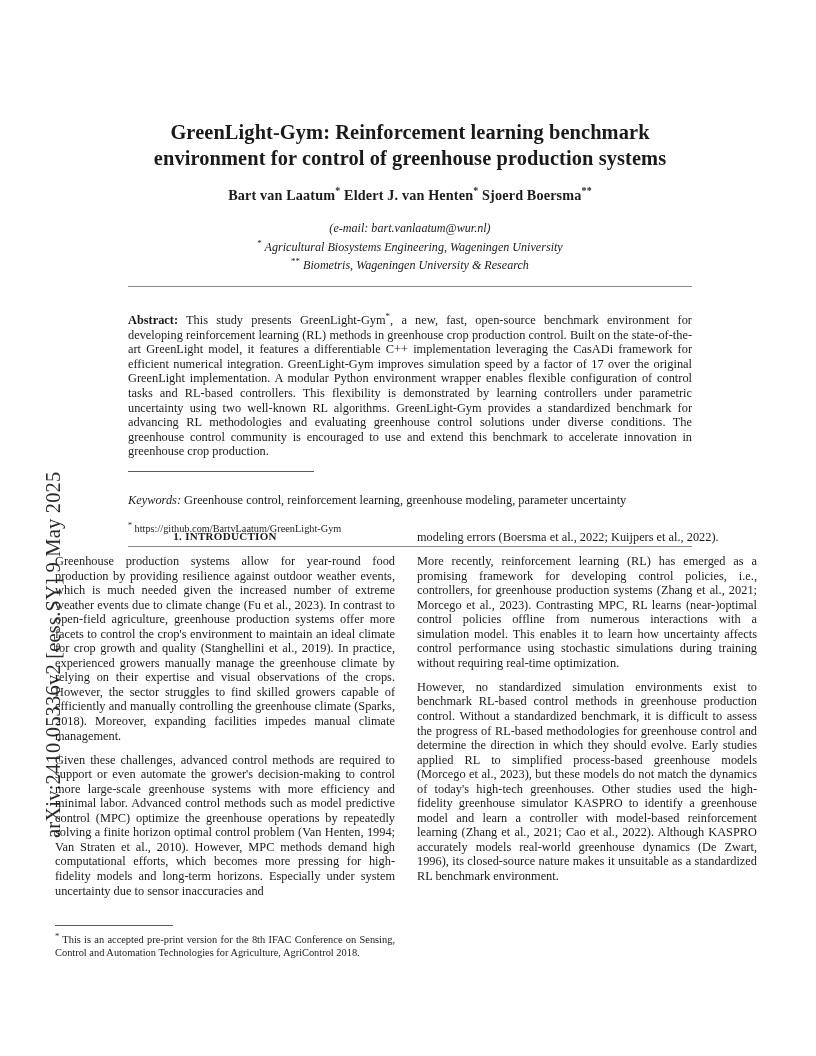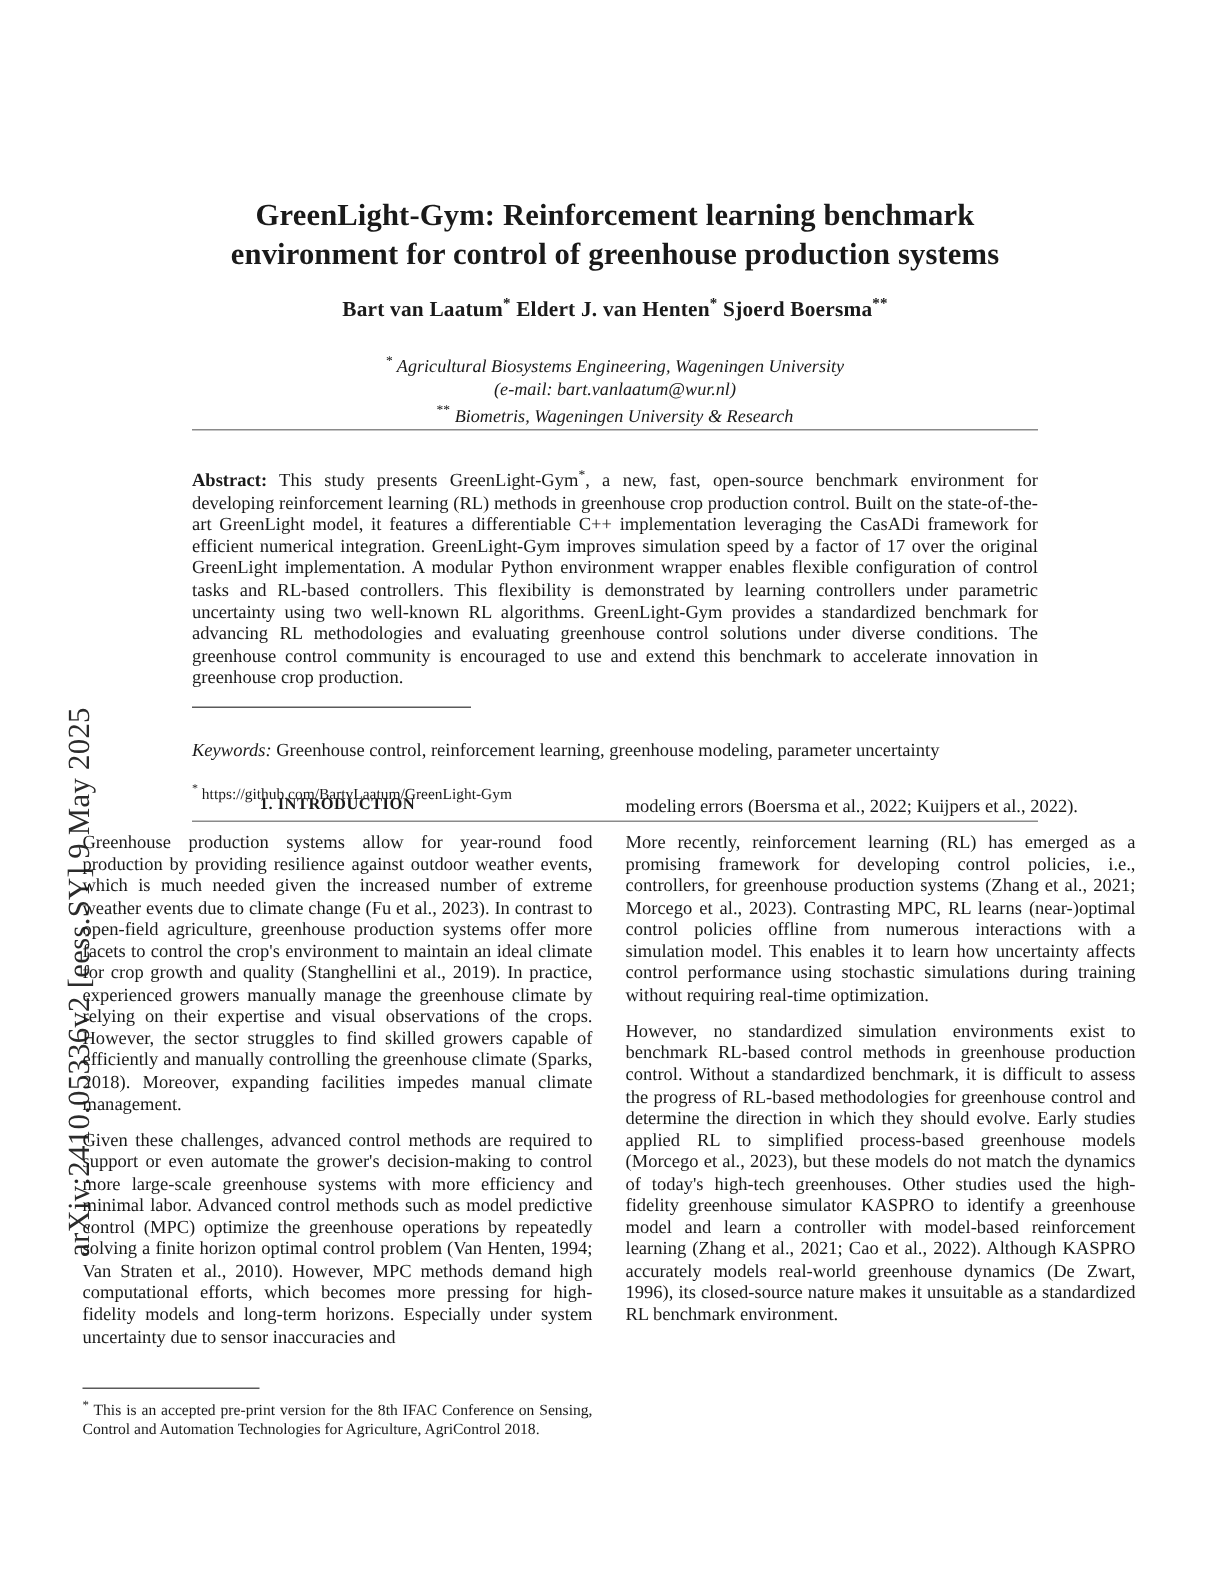"GreenLight-Gym: Reinforcement learning" #paper-title { margin: 12px -> 0 }
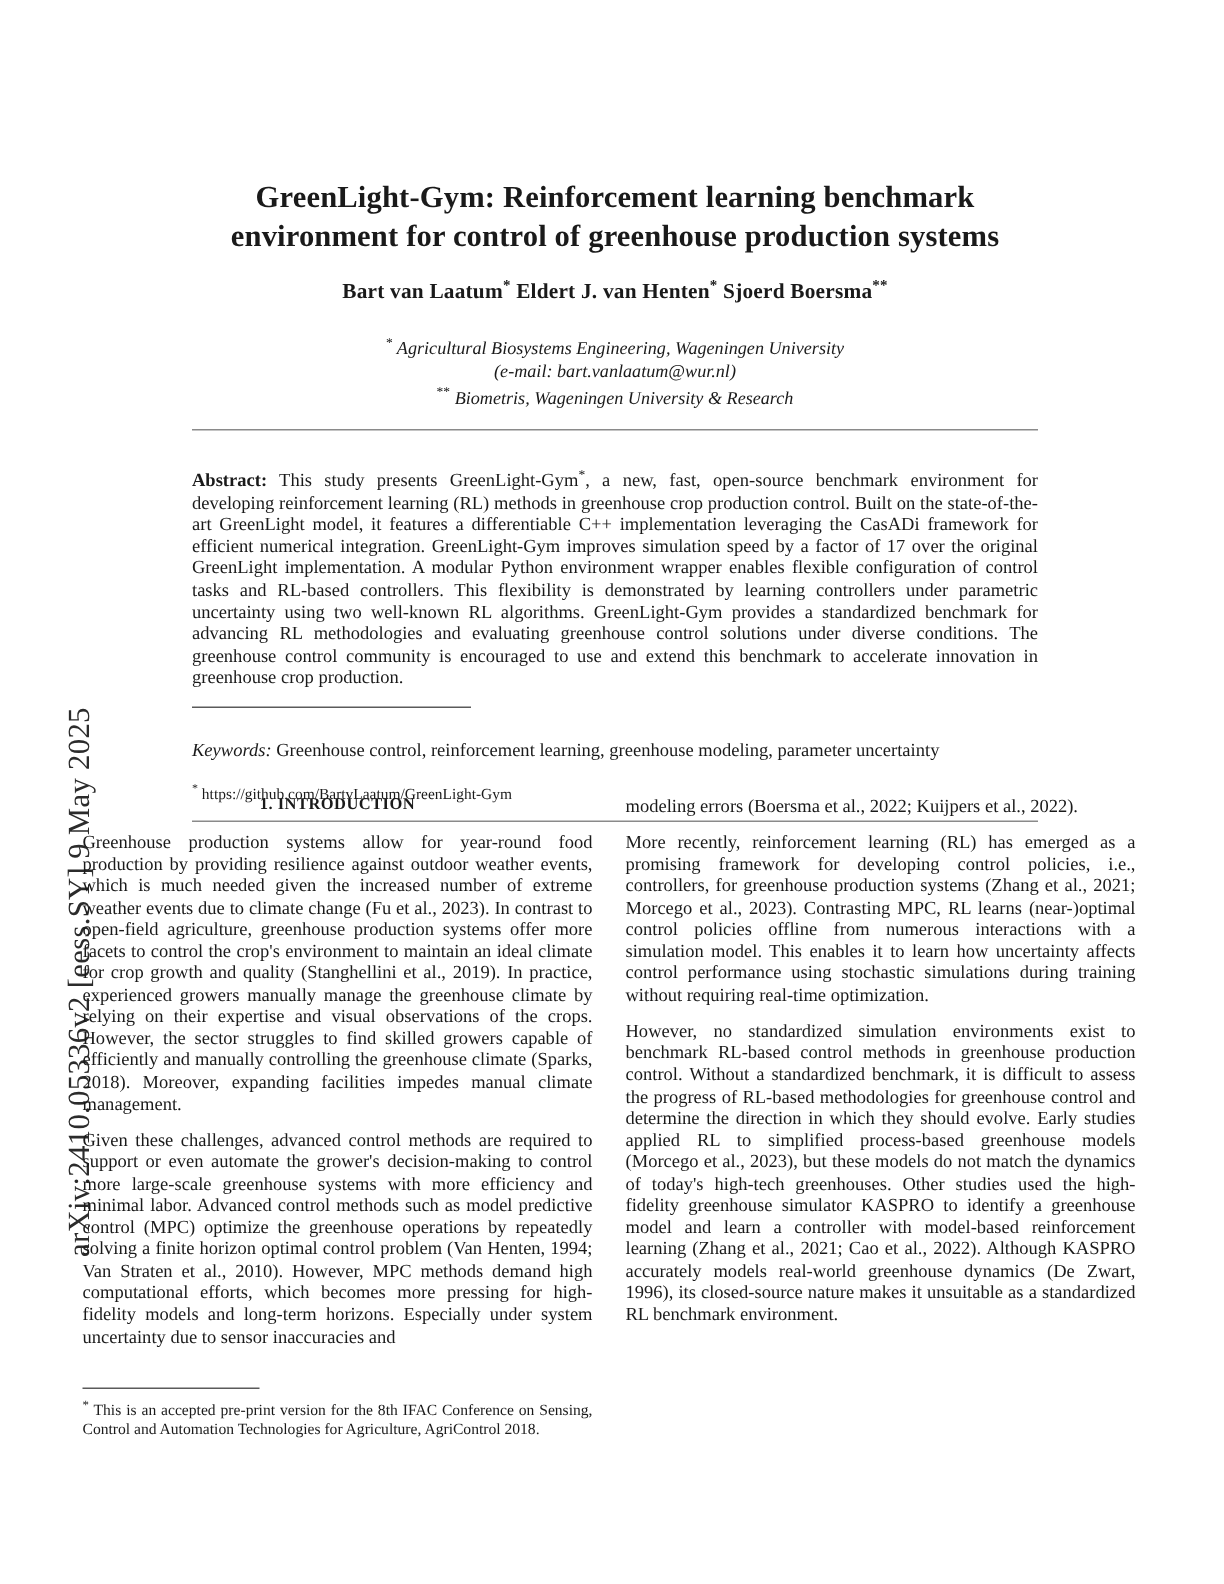"* Agricultural Biosystems Engineering," span.aff-line { order: before "(e-mail: bart.vanlaatum@wur.nl)" -> after "(e-mail: bart.vanlaatum@wur.nl)" }
